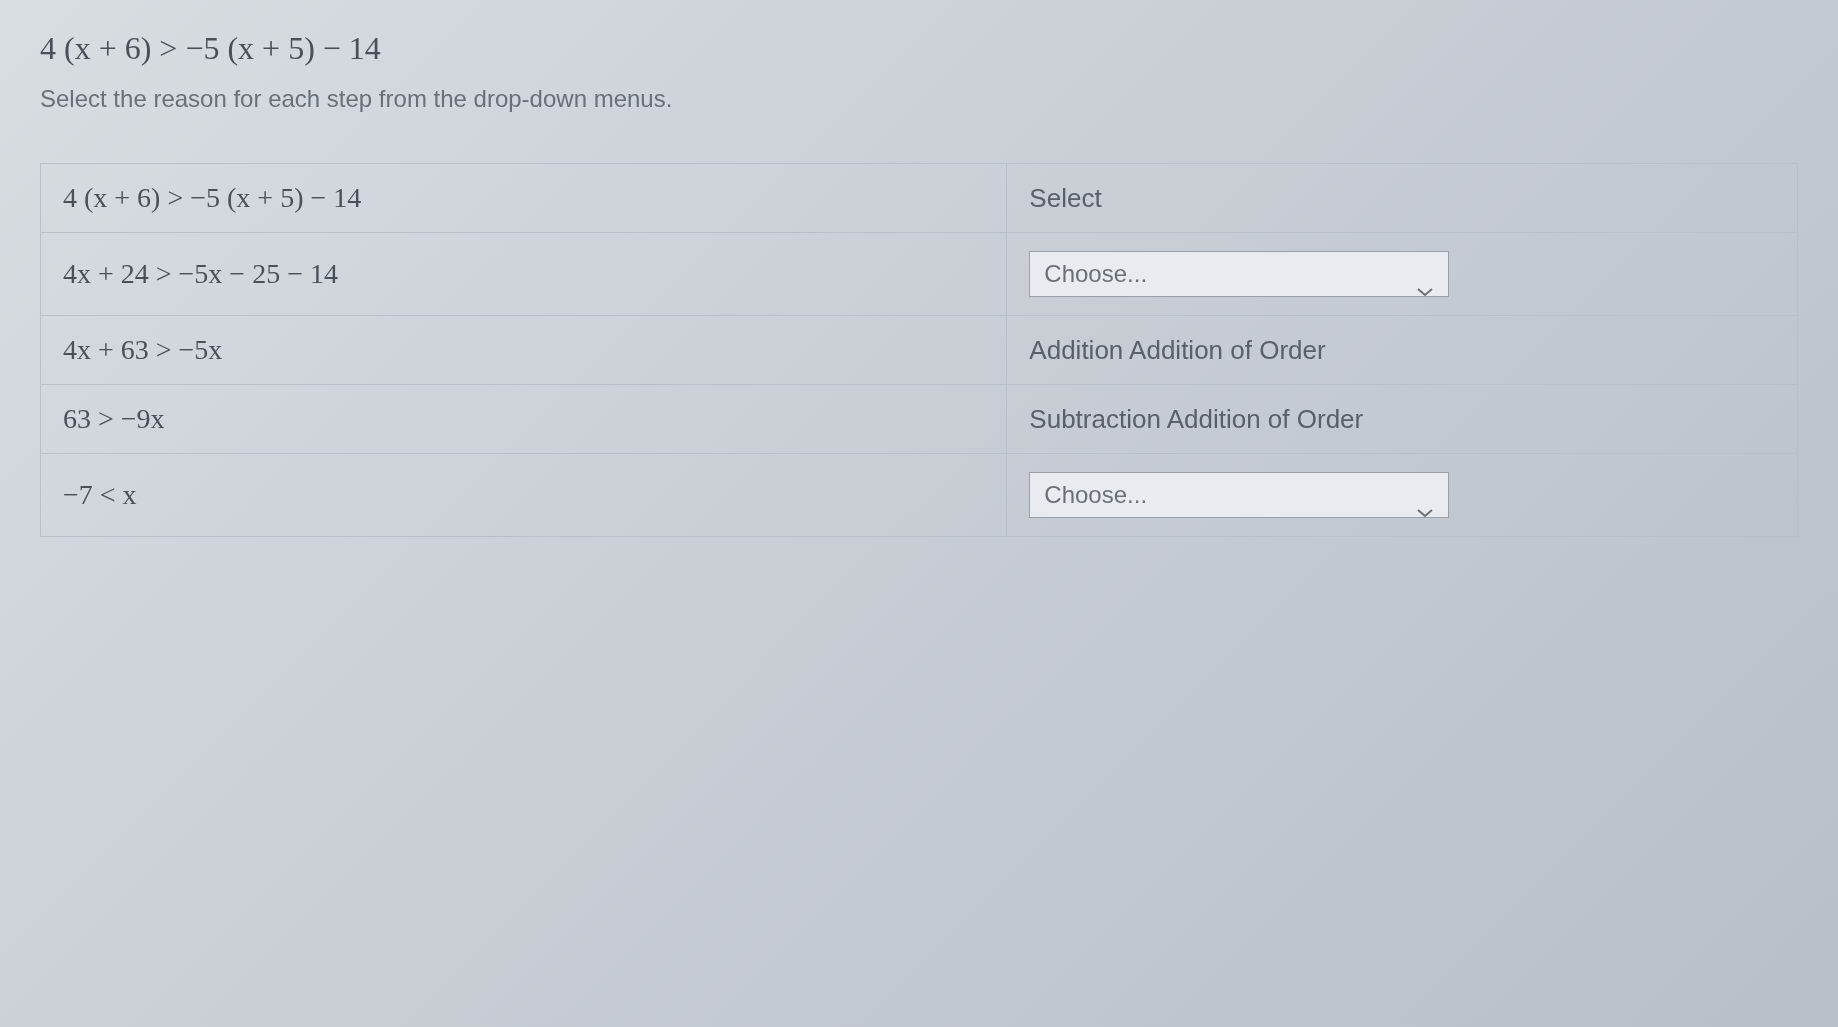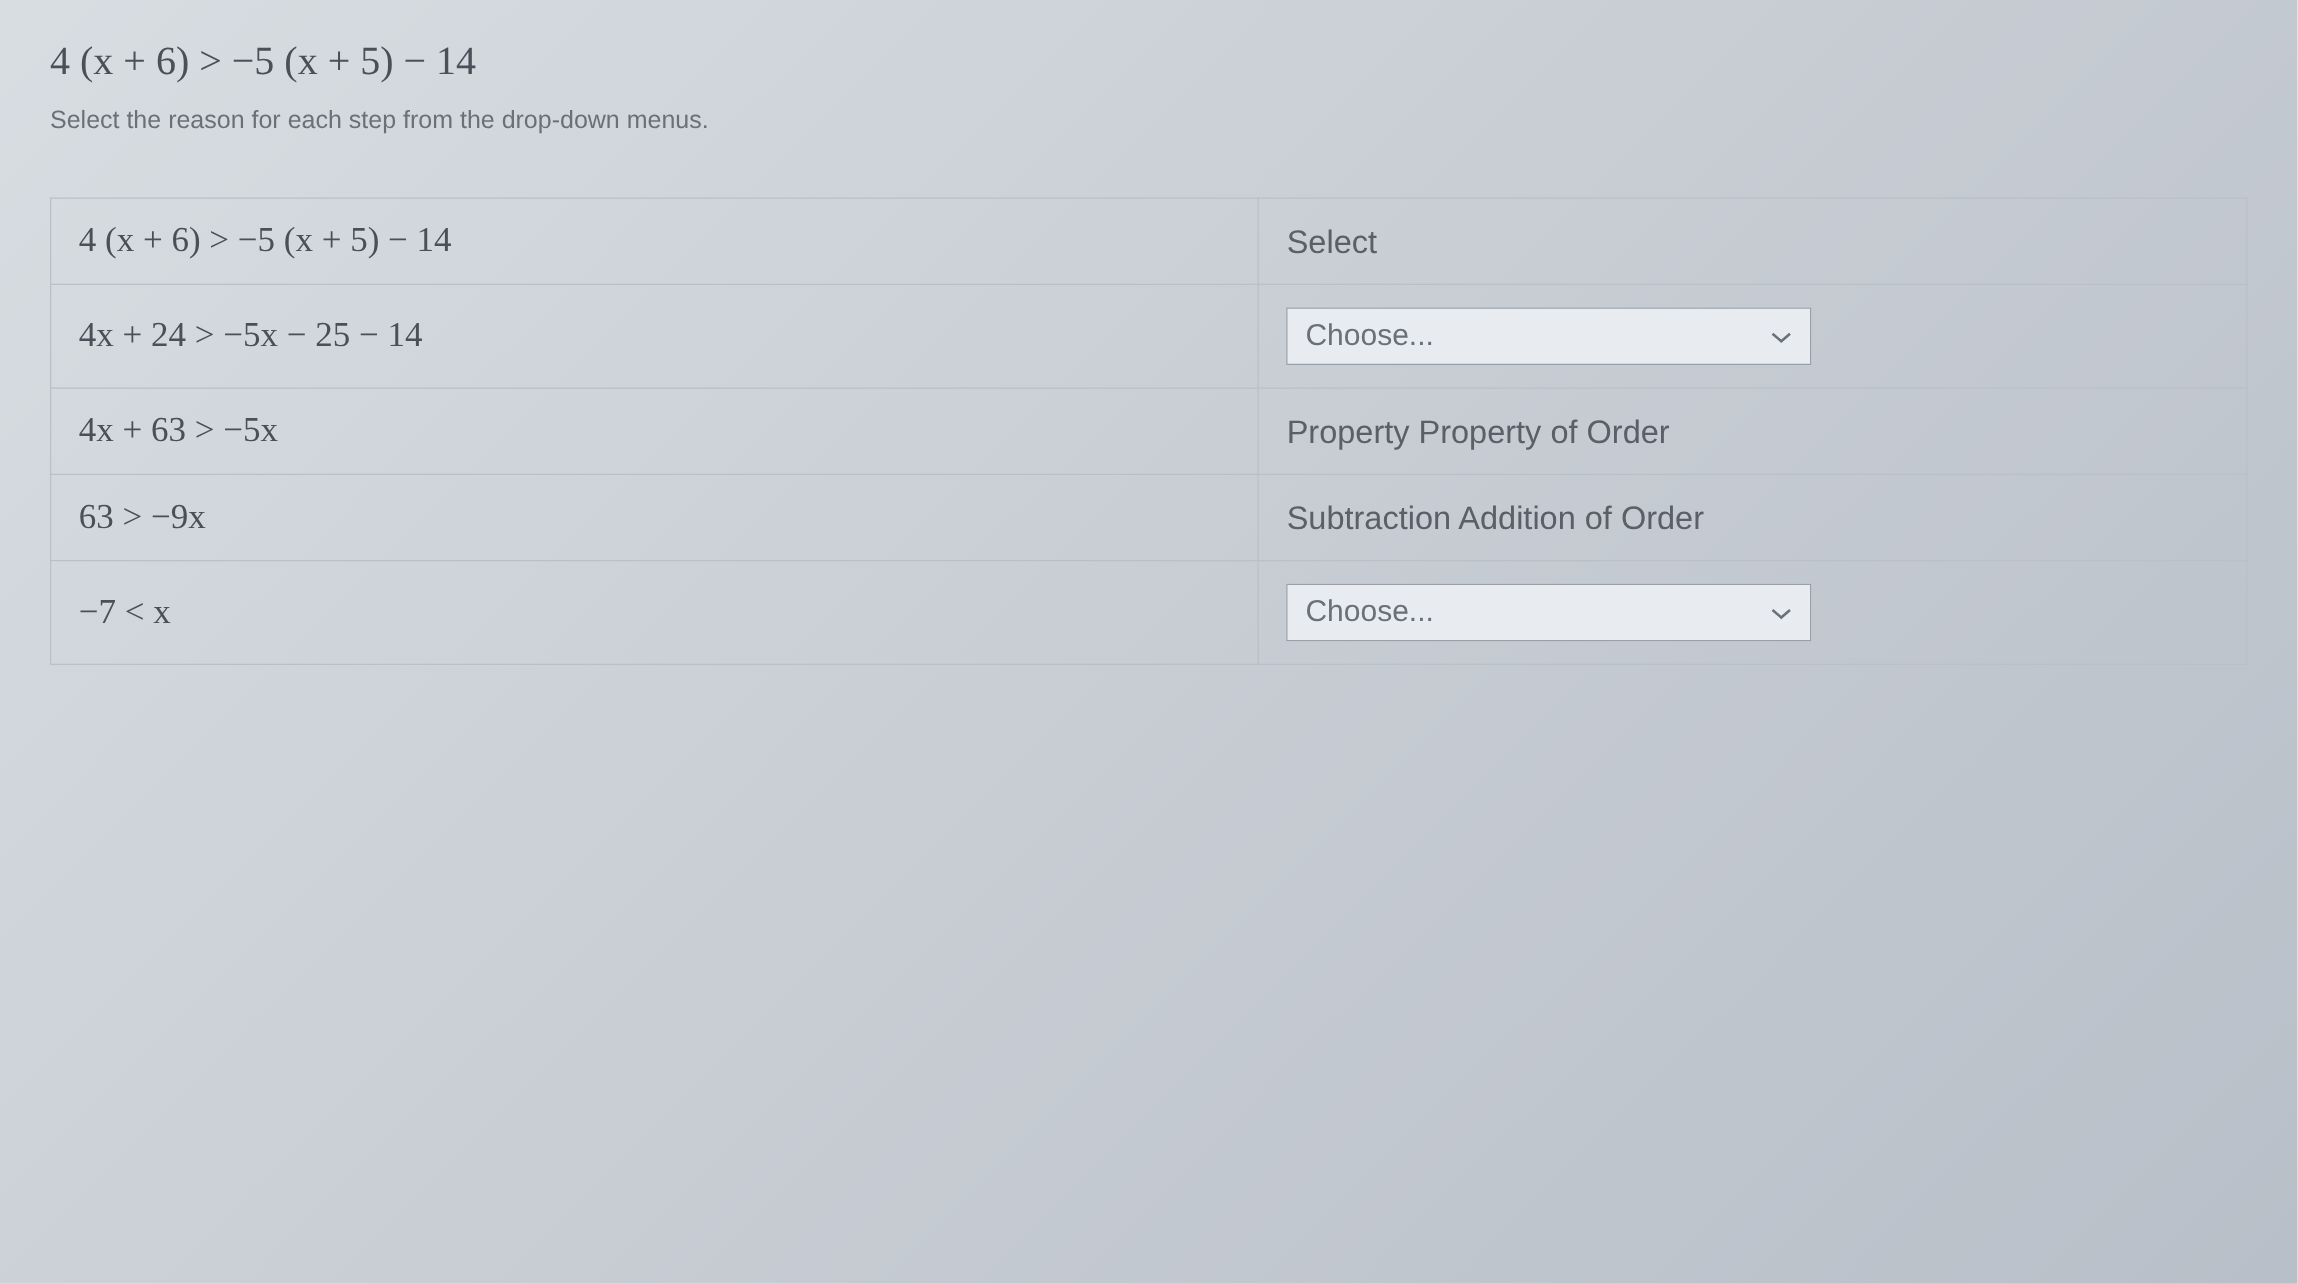"Select the reason for each" .instruction { font-size: 20px -> 24px }
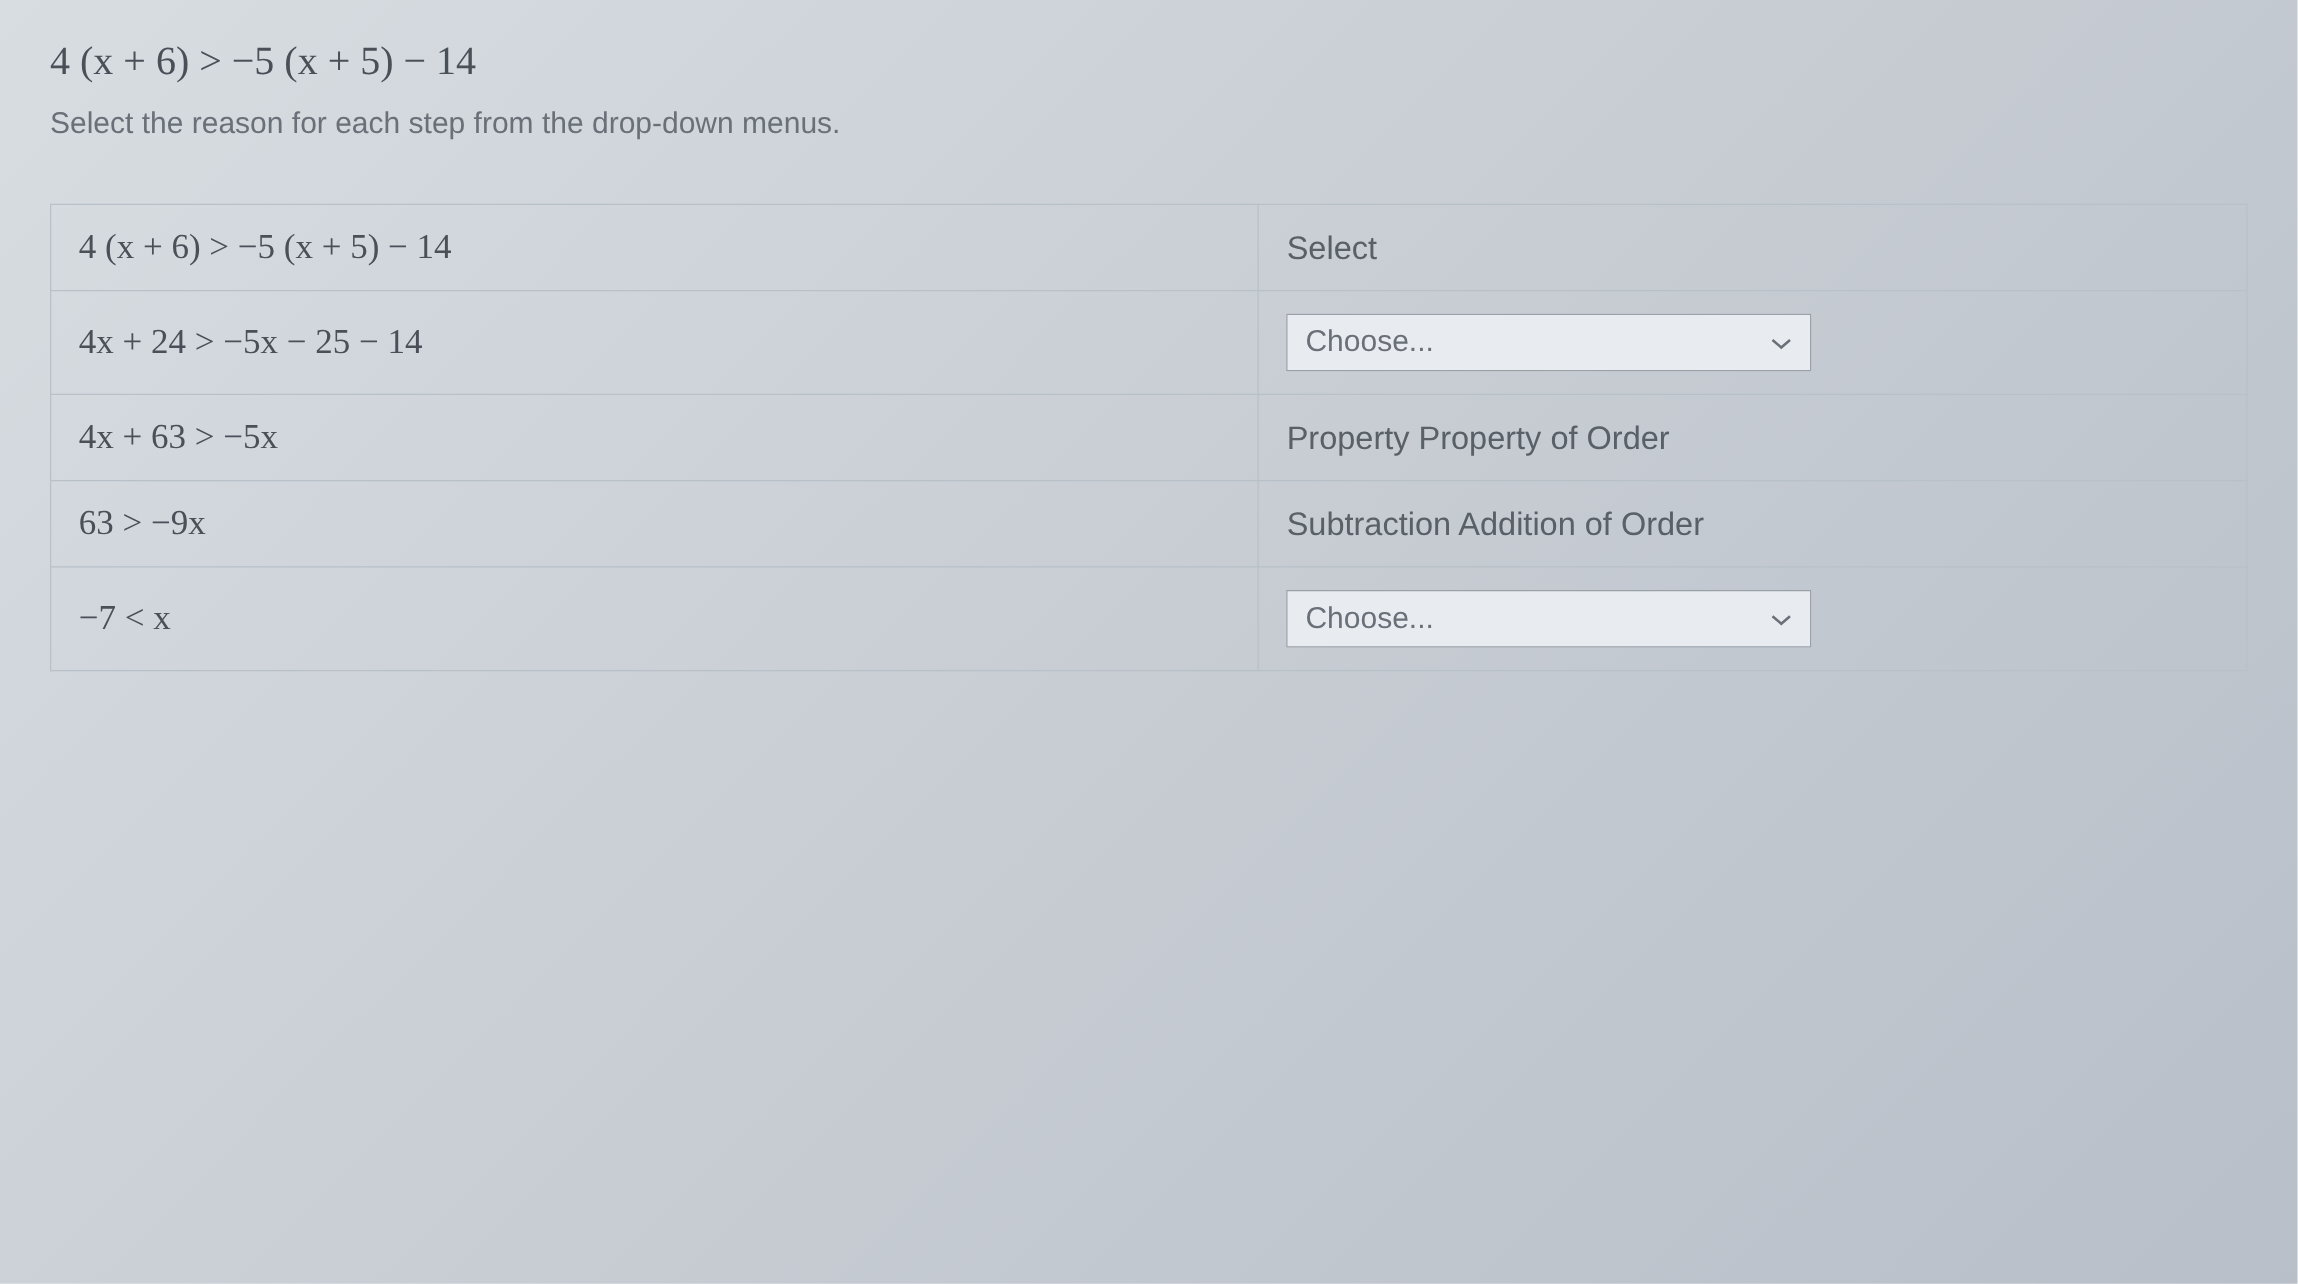"Choose..." .dropdown { align-items: flex-start -> flex-end }
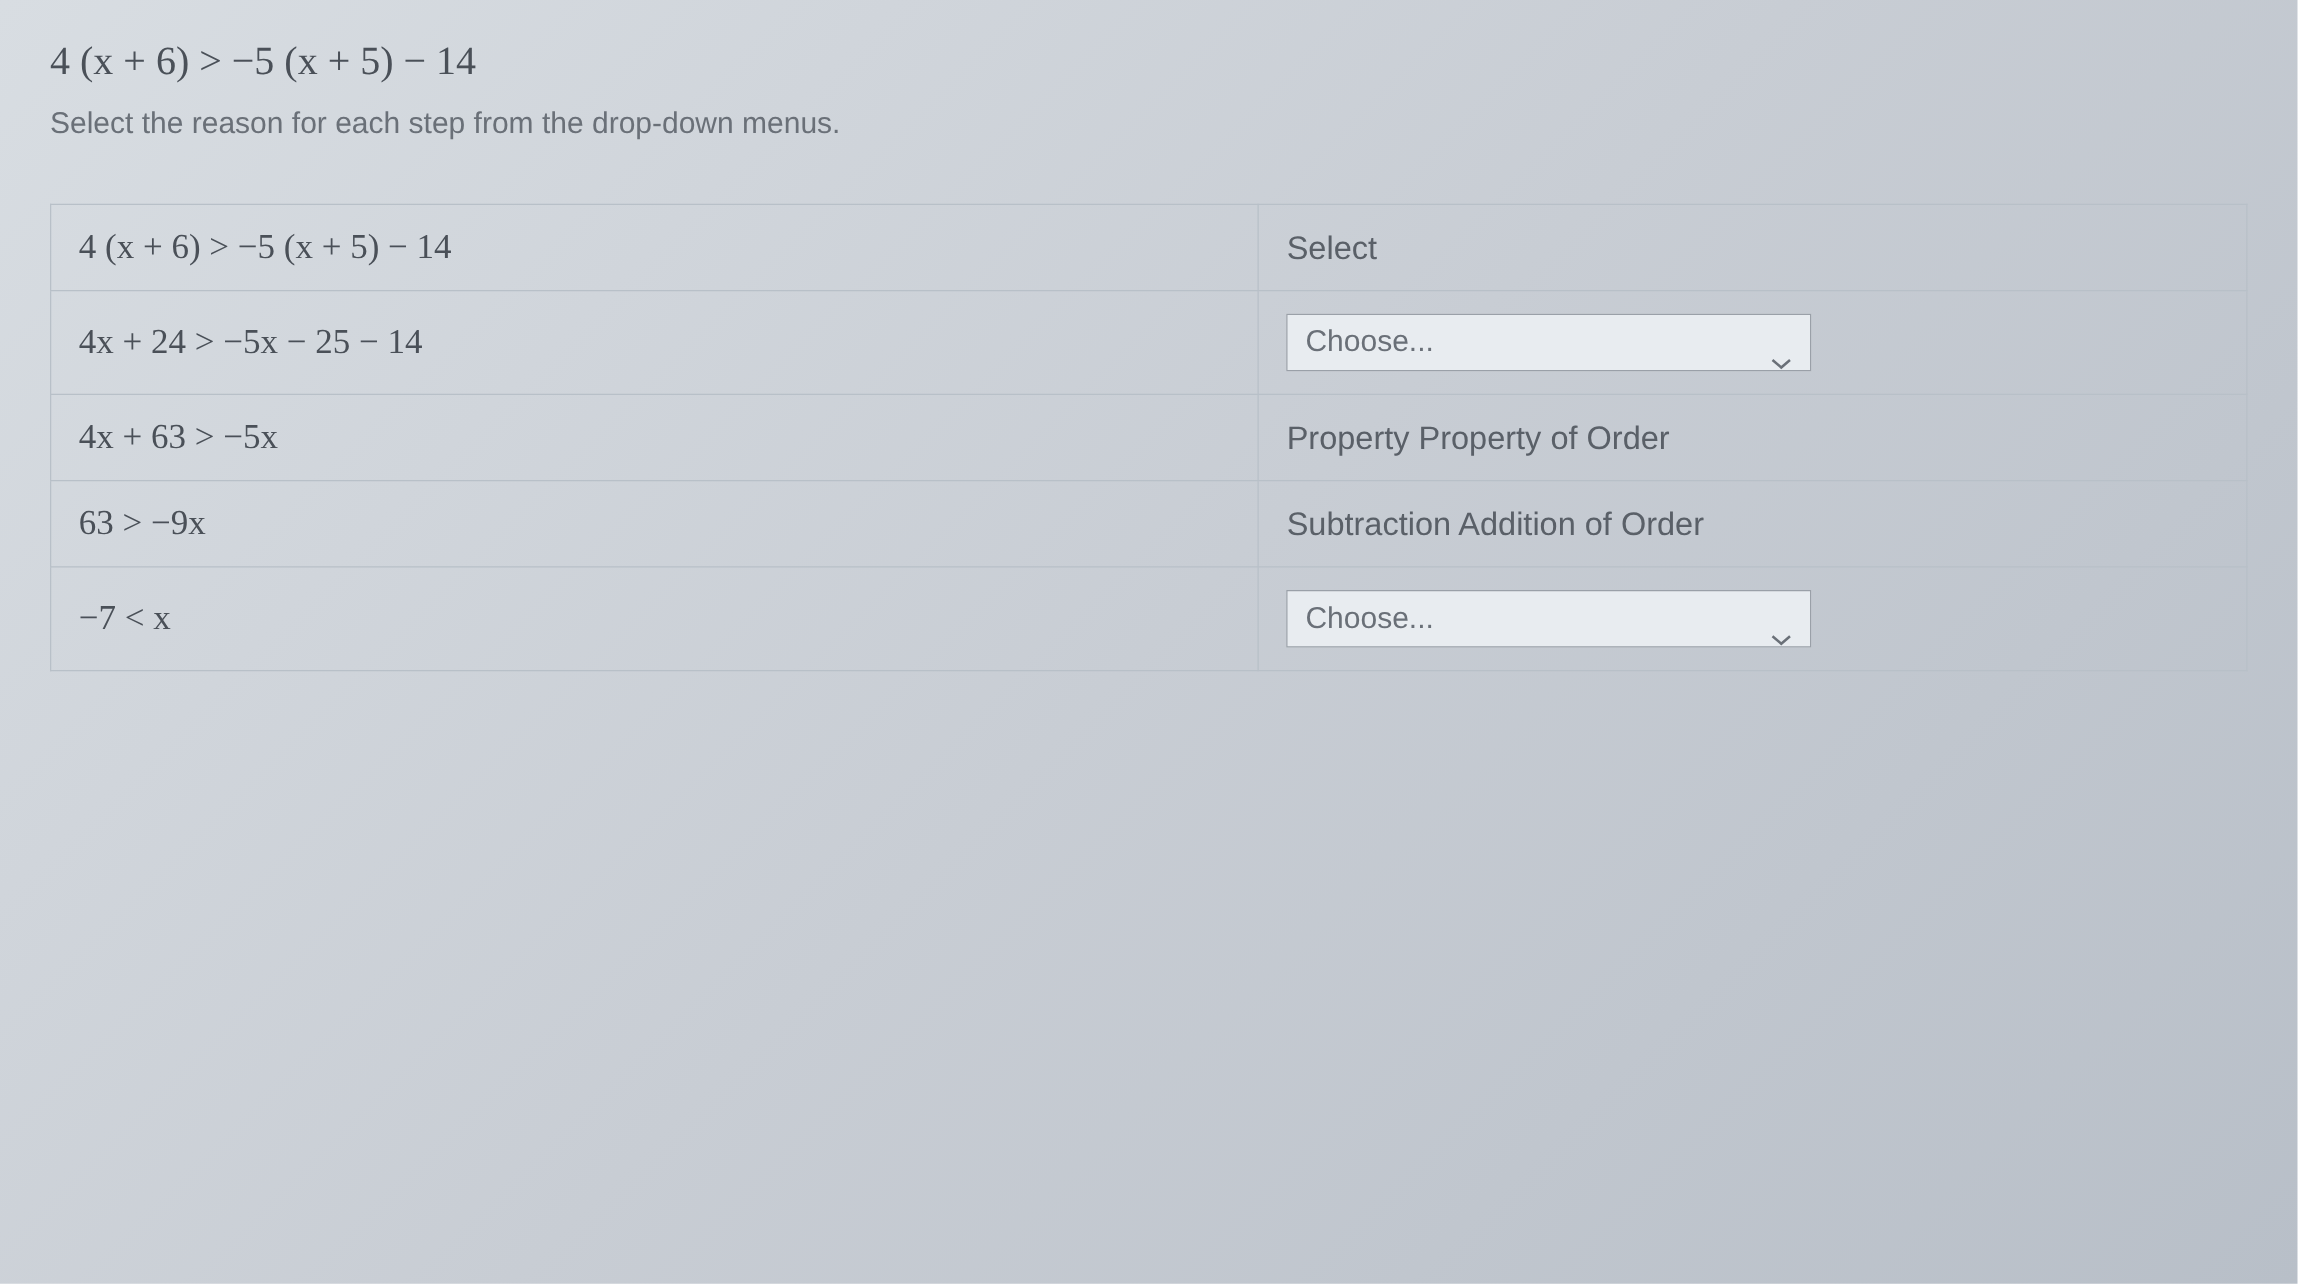"Property Property of Order" span { text: Property Property -> Addition Addition }
